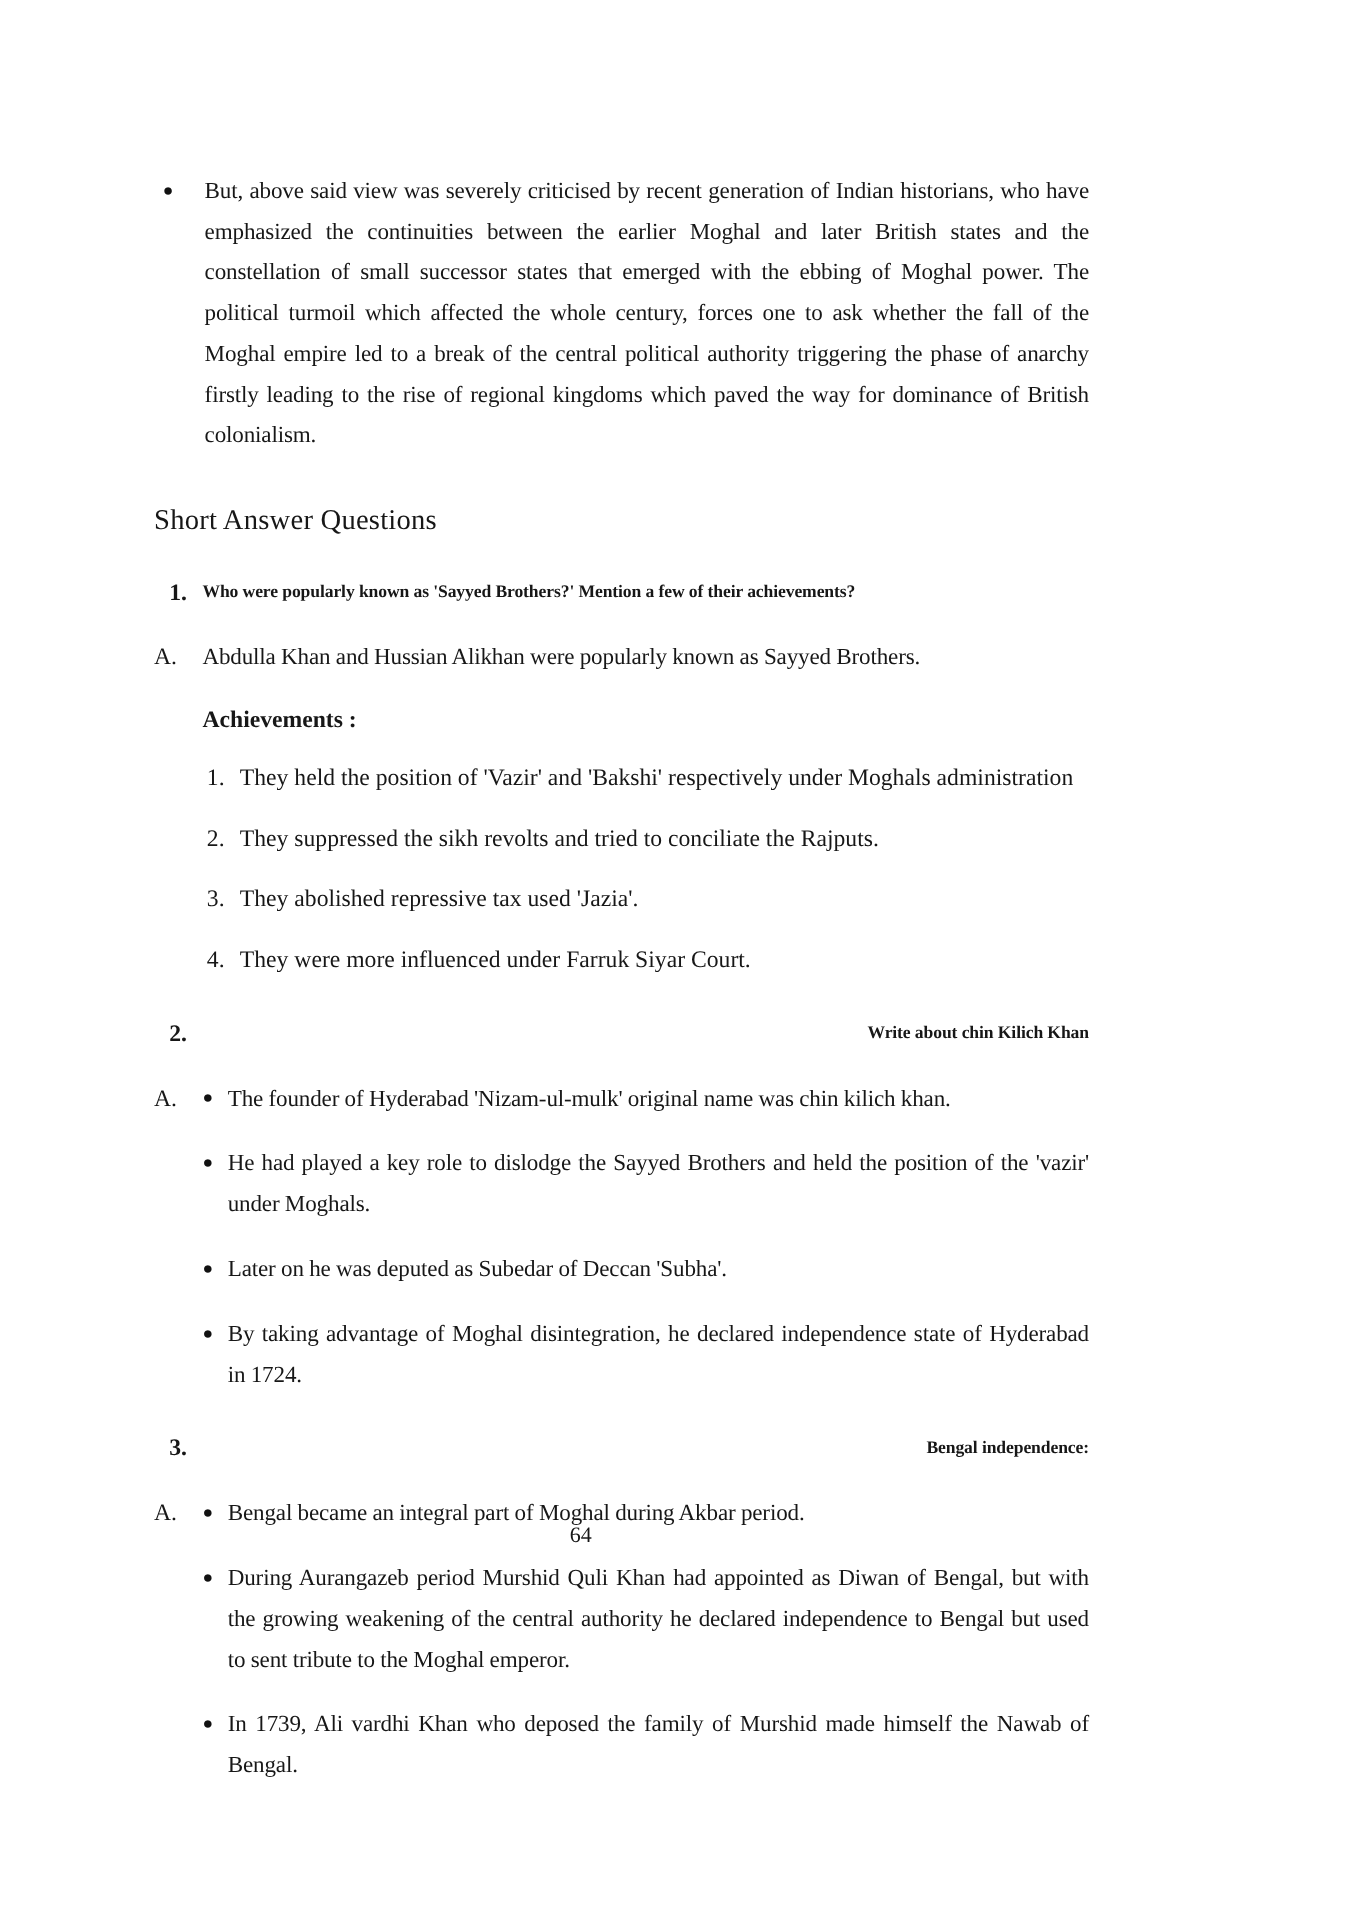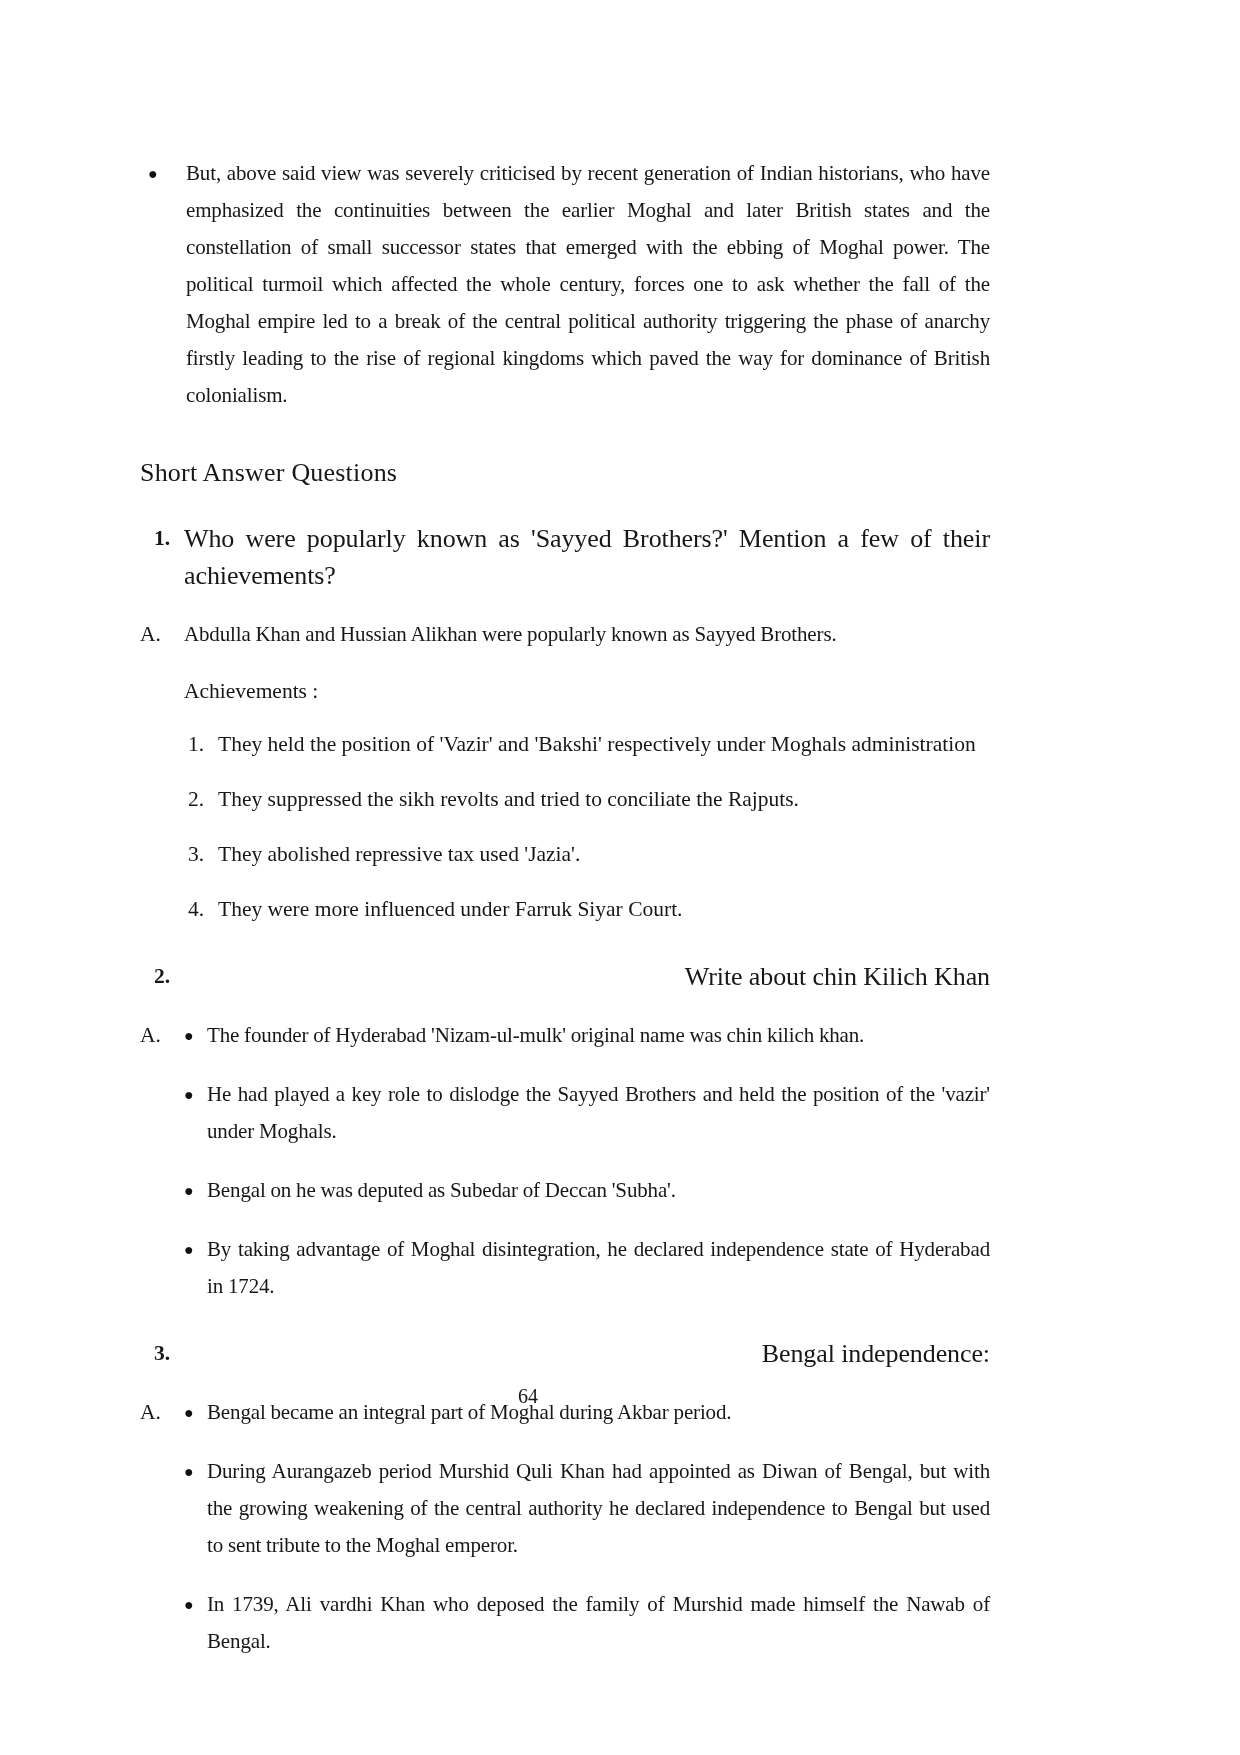"Who were popularly known as" .q-text { font-size: 26px -> 16px; font-weight: normal -> bold }
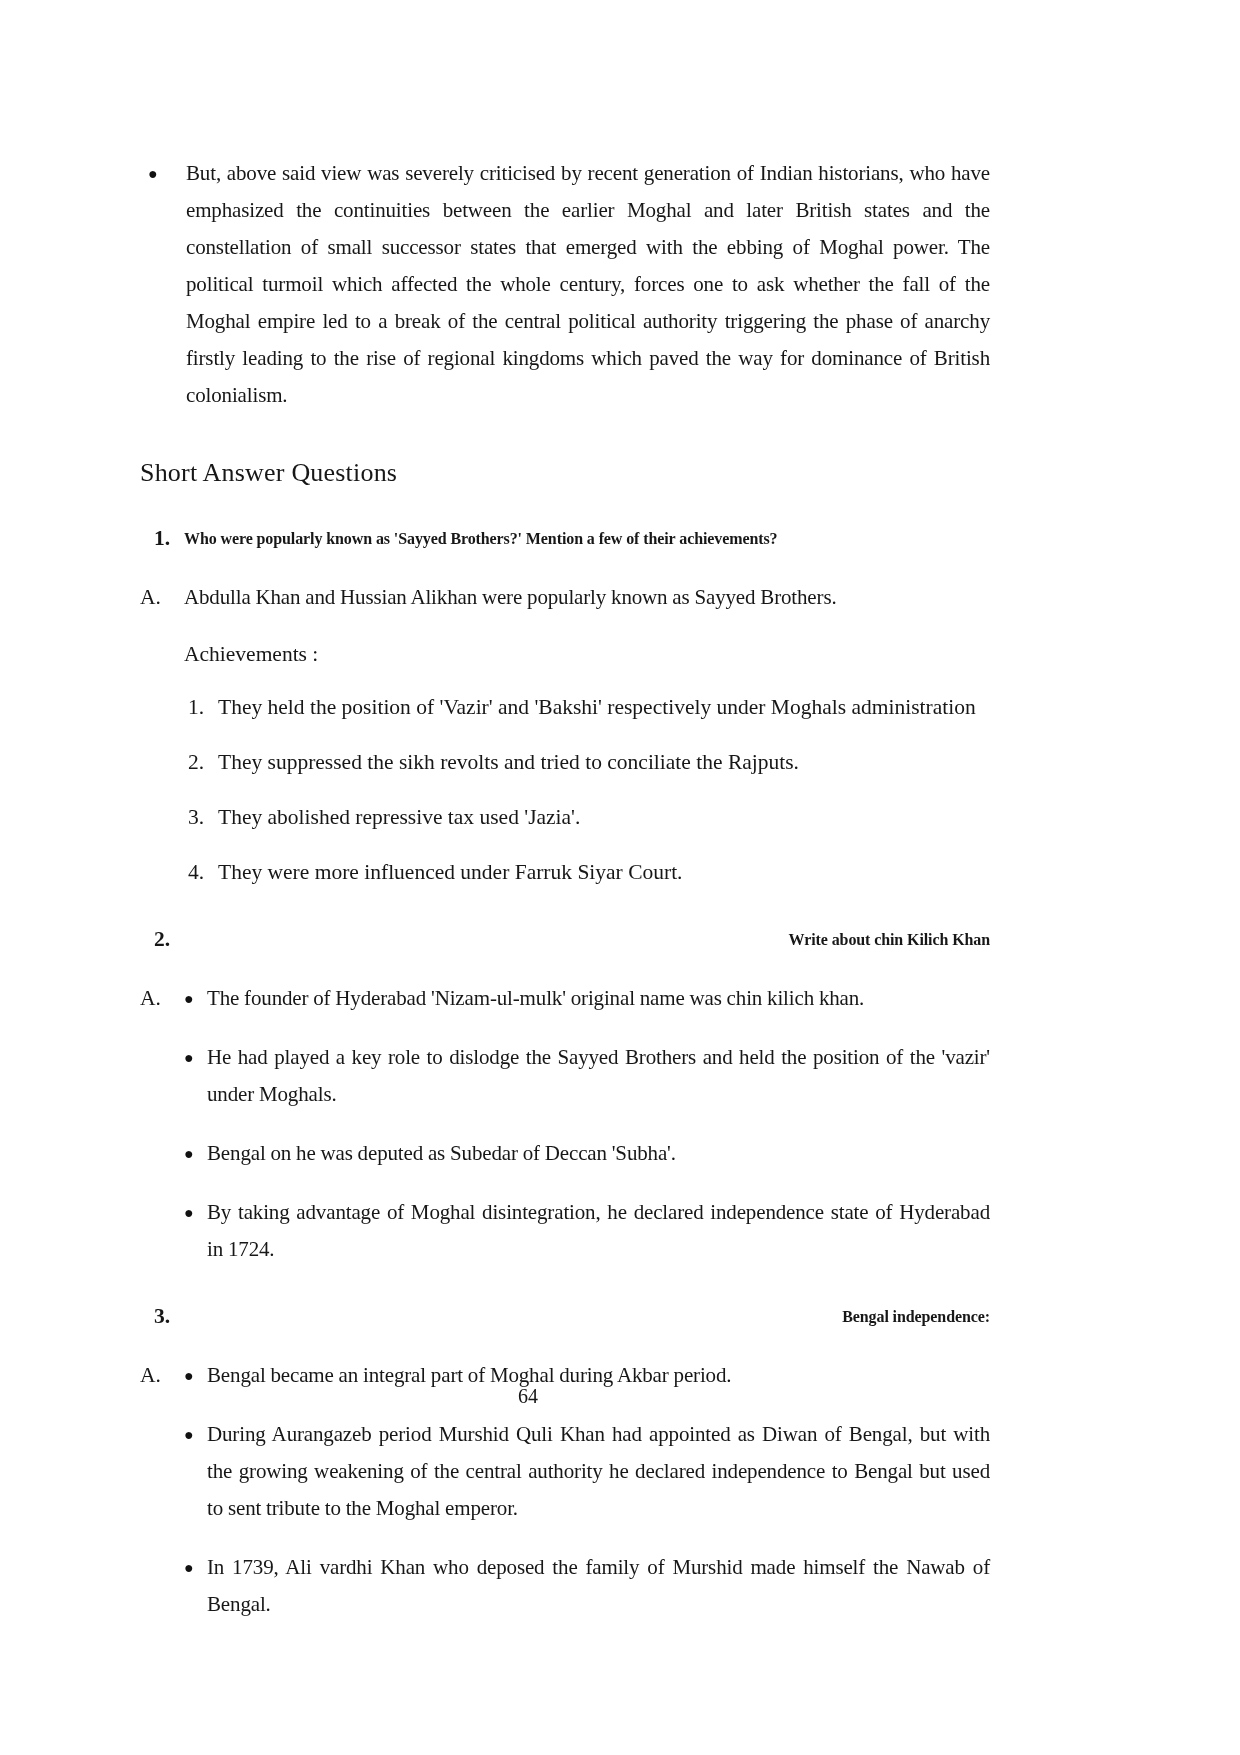"Achievements :" .sub-bold { font-weight: normal -> bold }
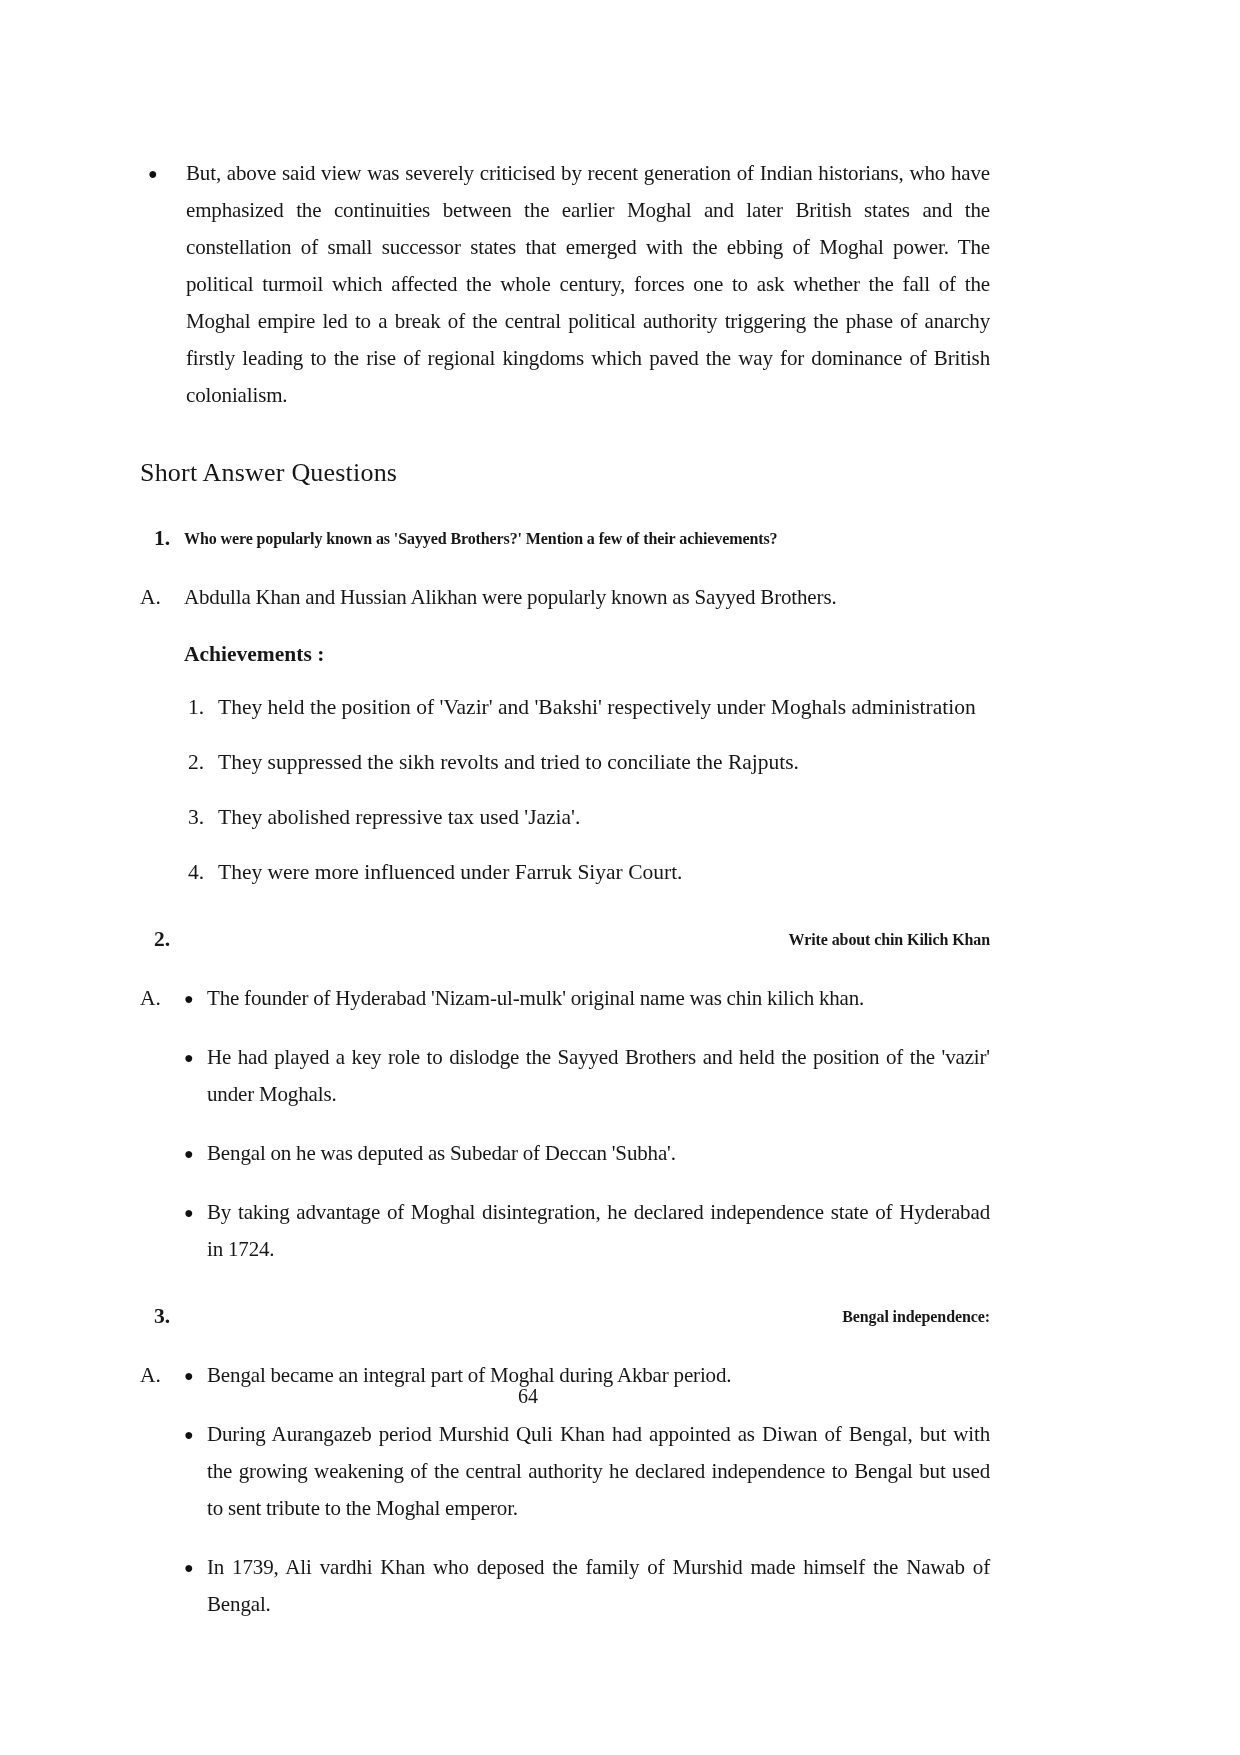"Bengal on he was deputed" span.bullet-body { text: Bengal -> Later }
